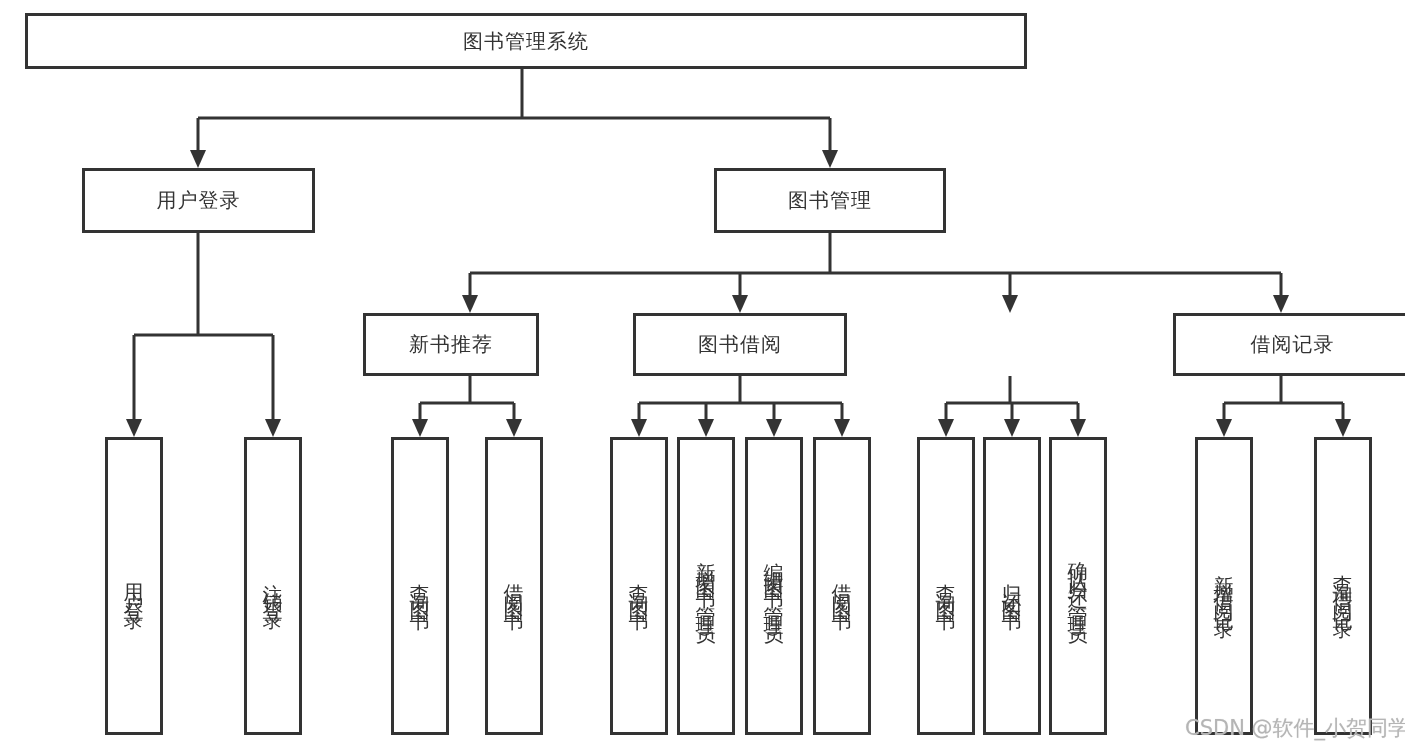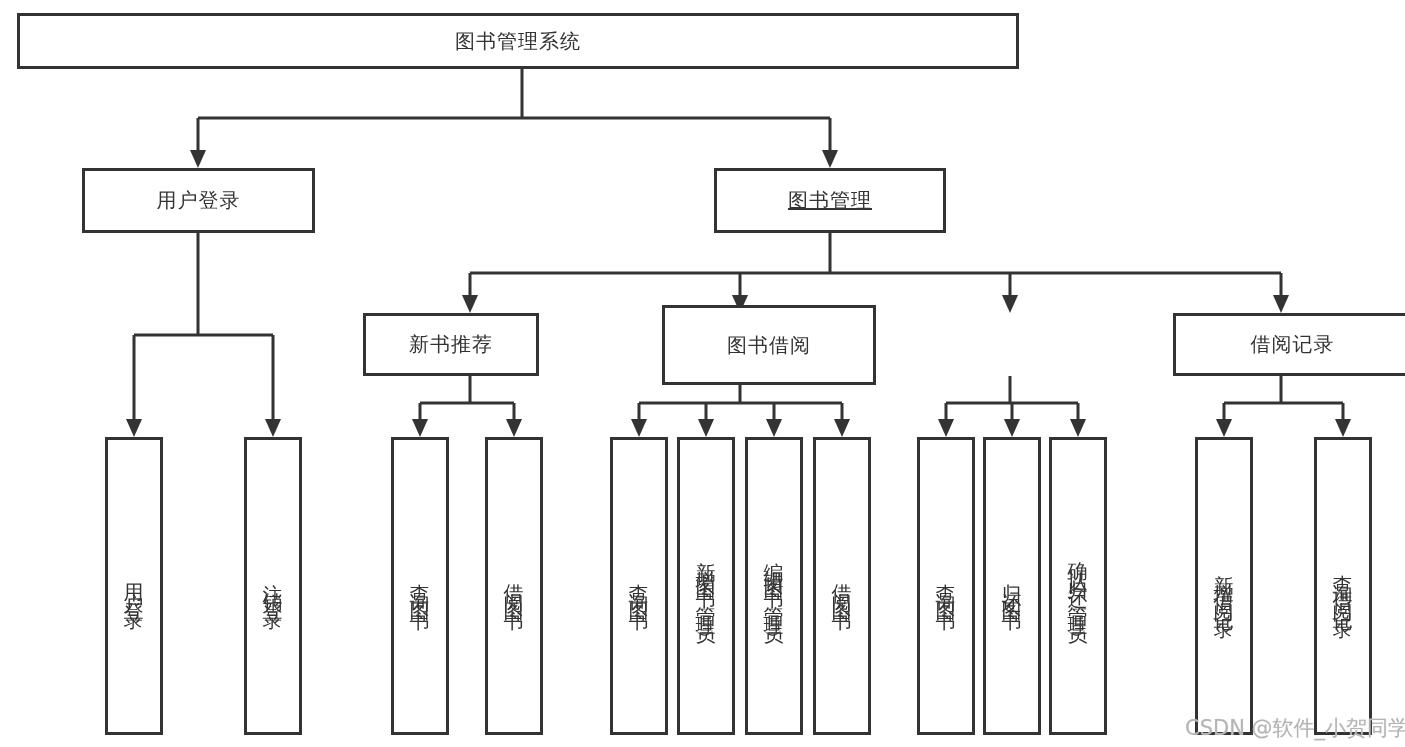"图书管理系统" .n-root { left: 17px -> 25px }
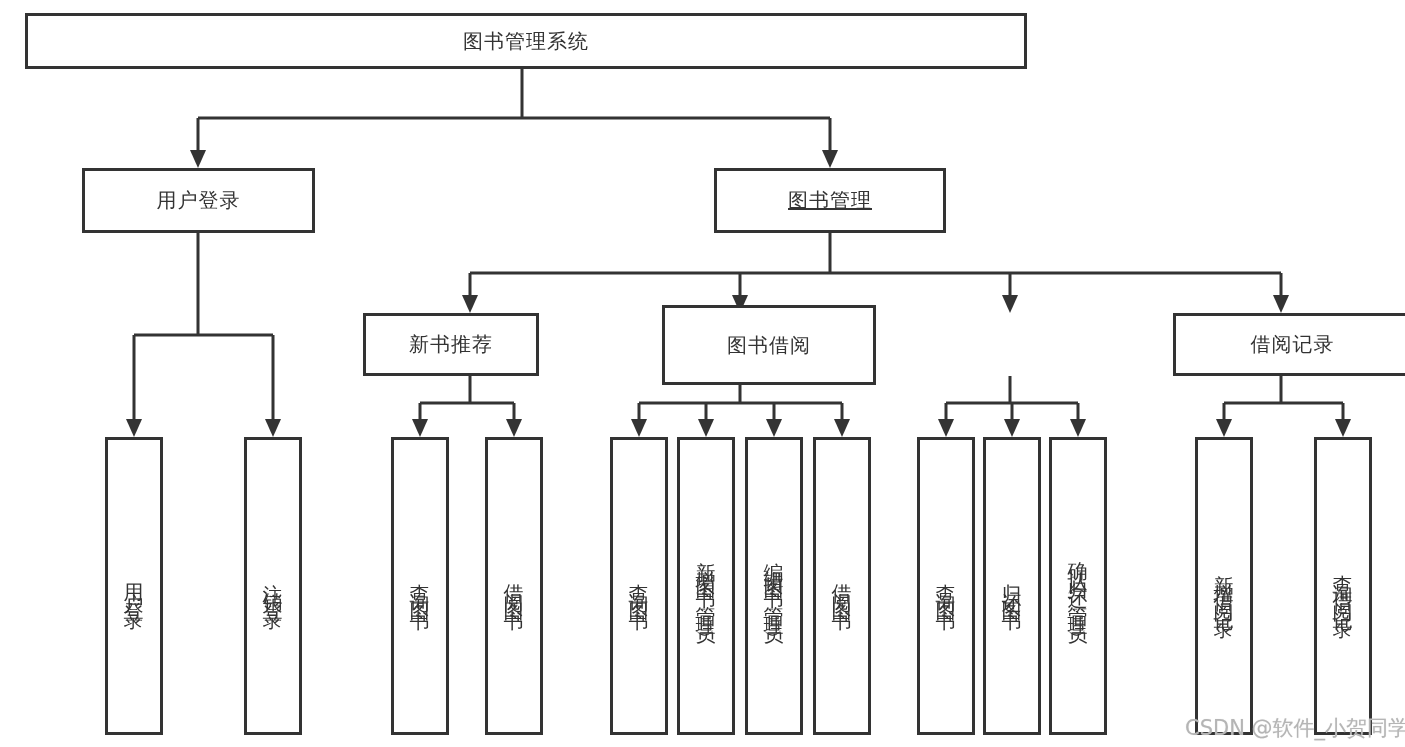"图书管理" .n-book-mgmt { text-decoration: underline -> none }
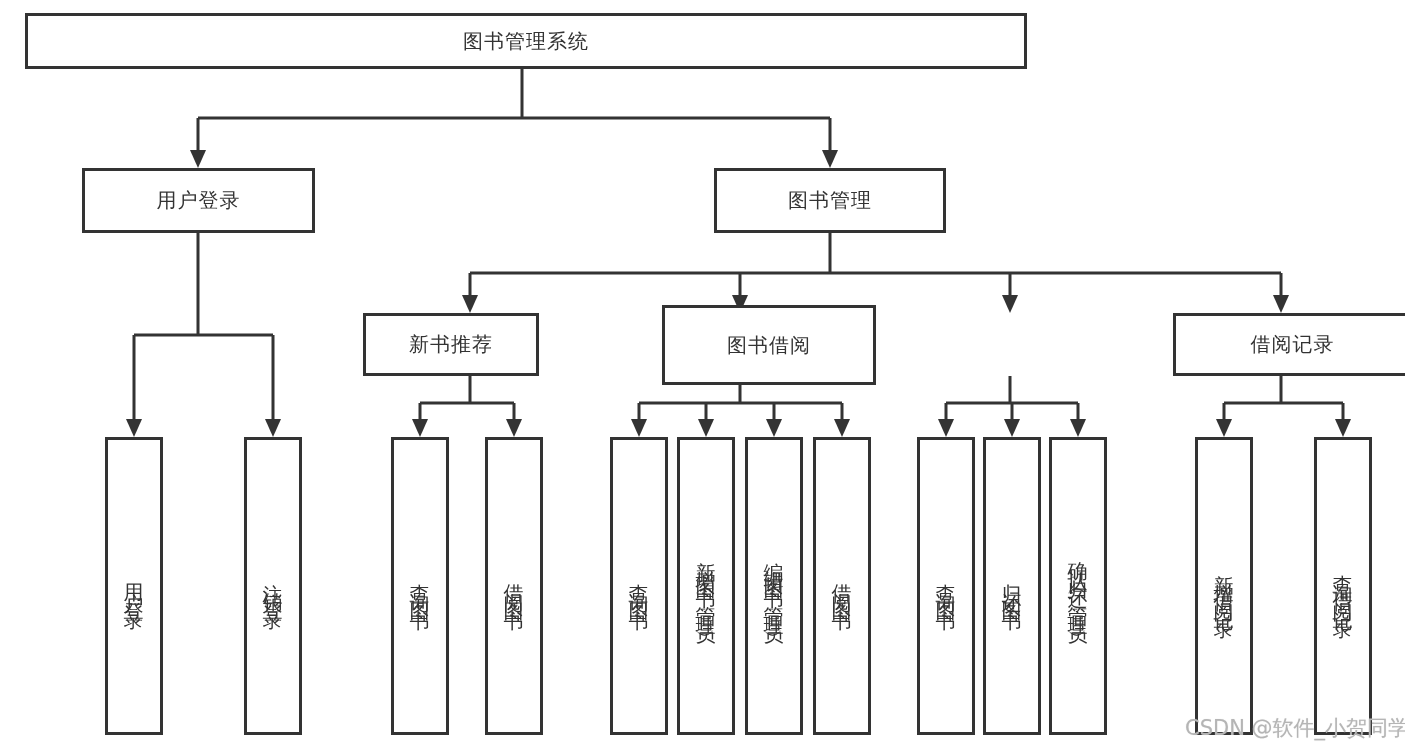"图书借阅" .n-borrow { height: 80px -> 63px; margin-left: 29px -> none; top: 305px -> 313px }
